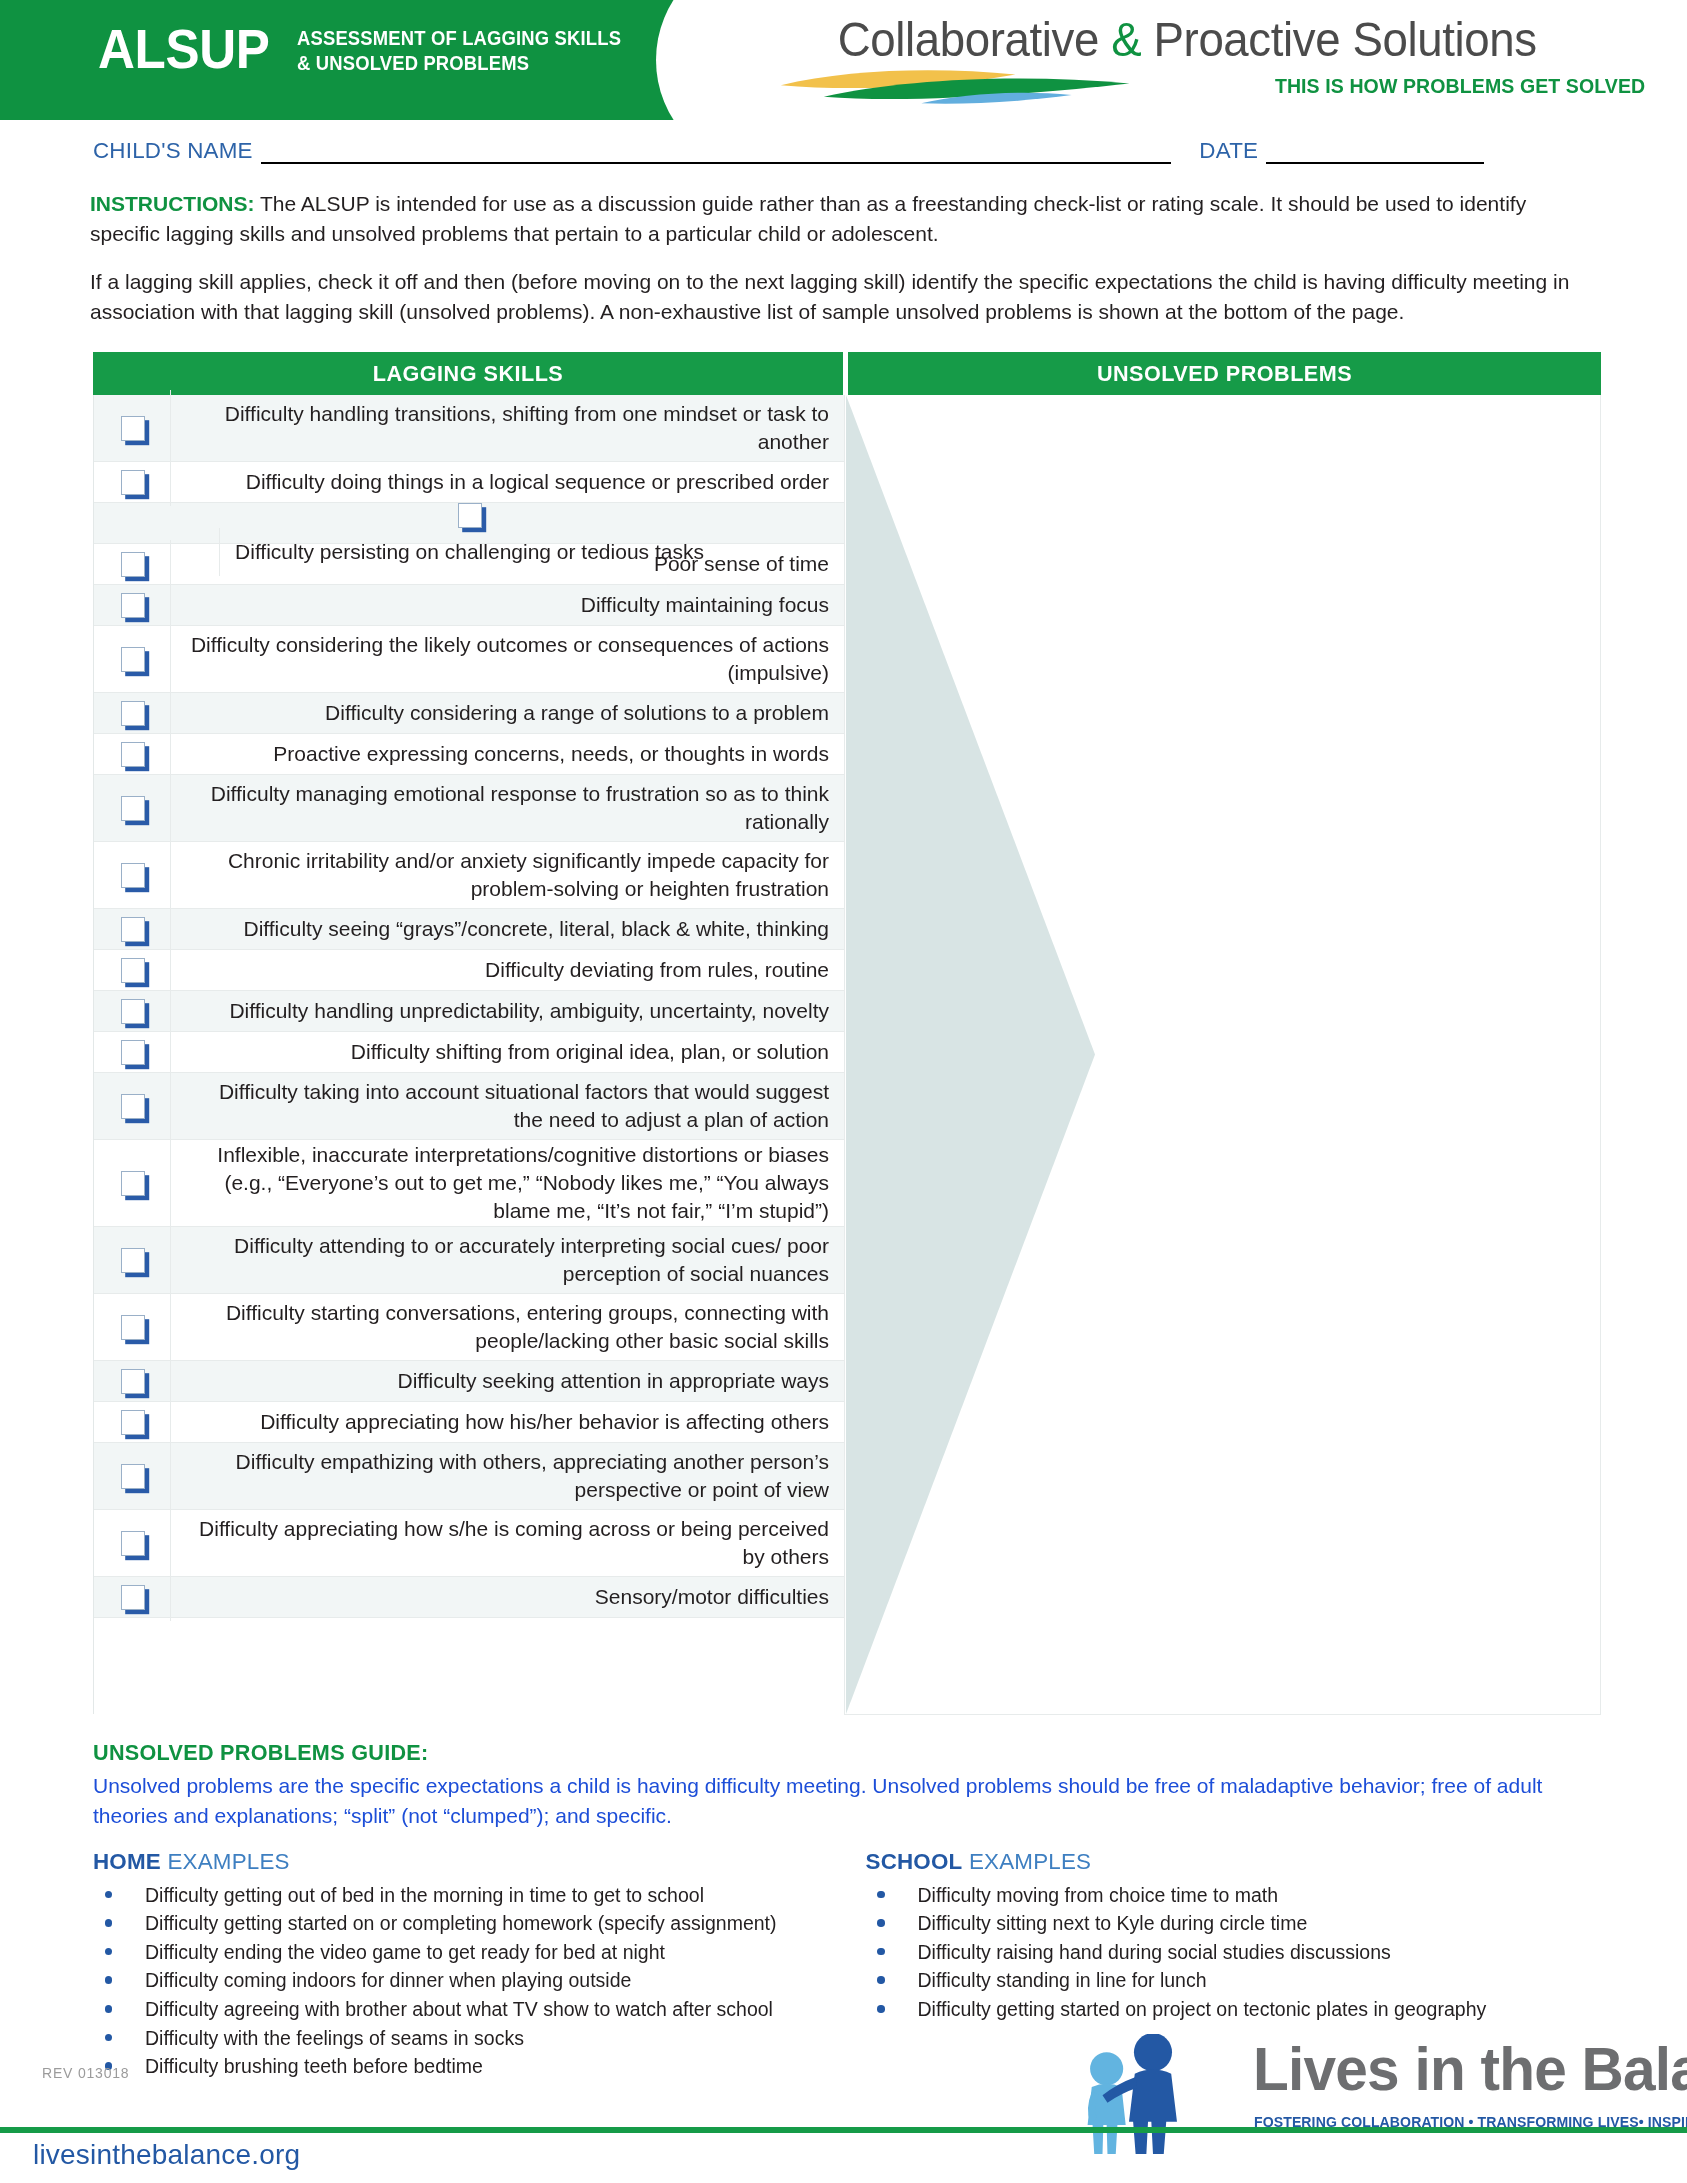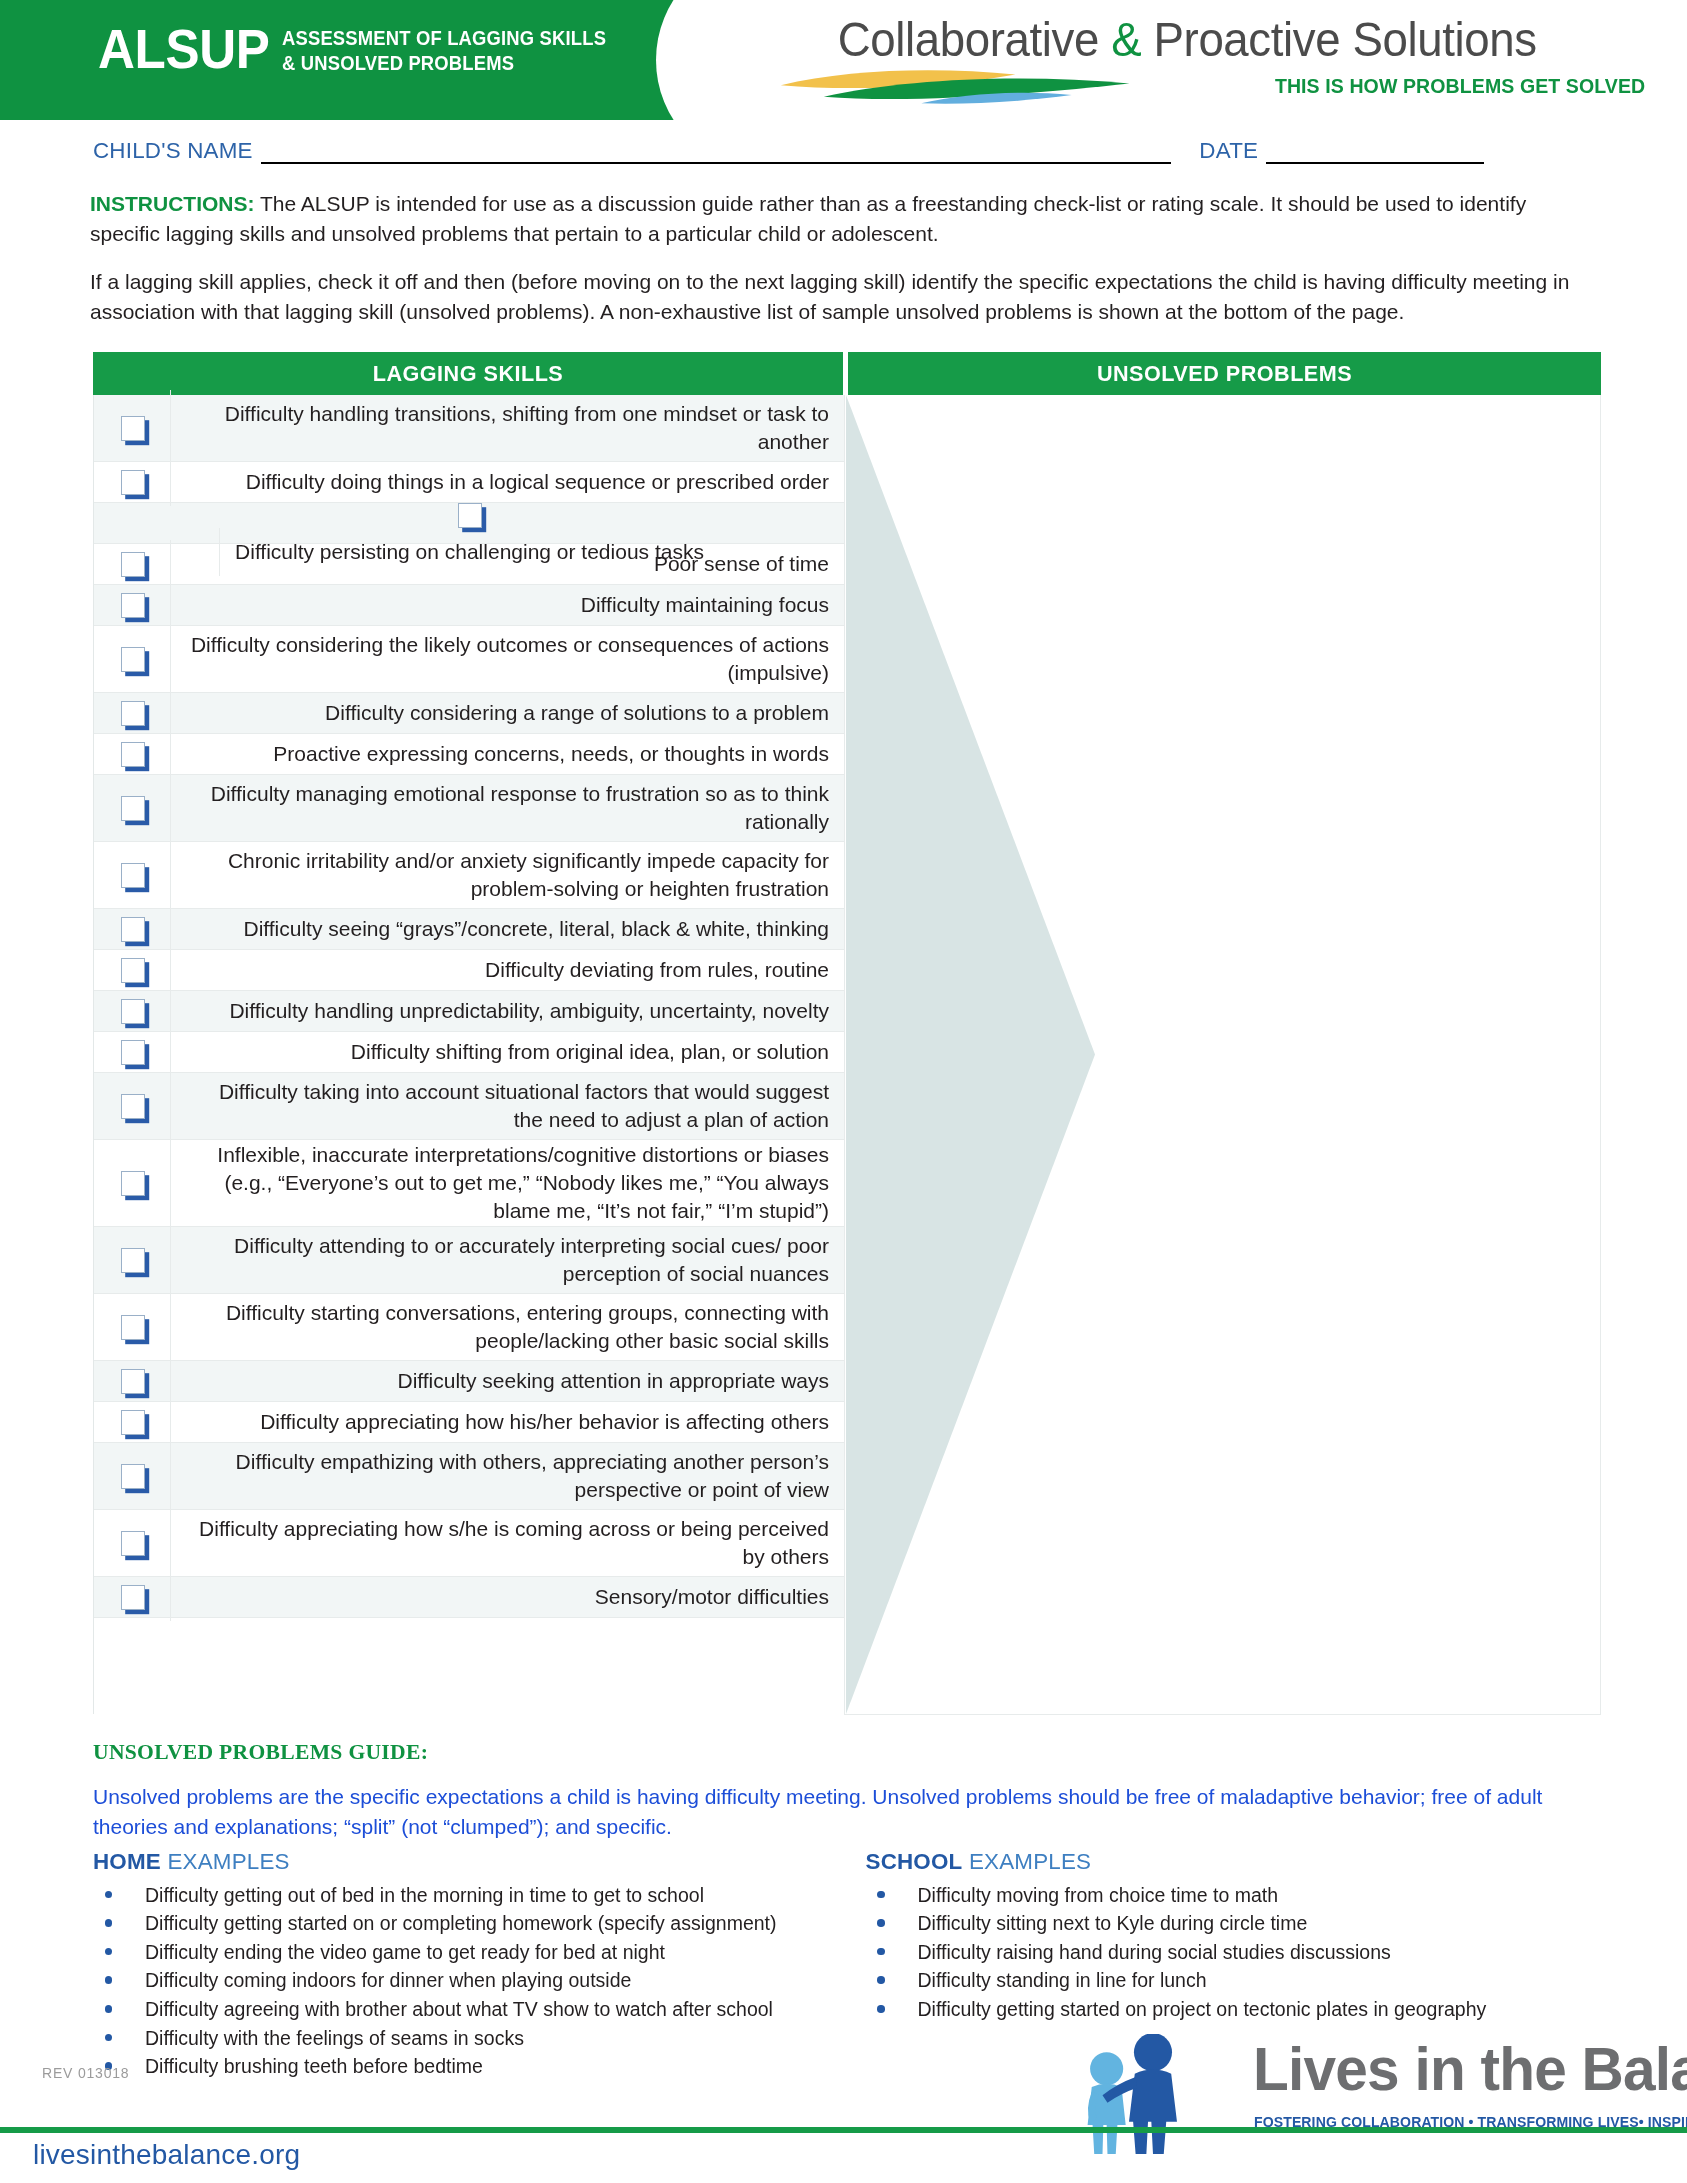"ALSUP" .brand-block { gap: none -> 15px }
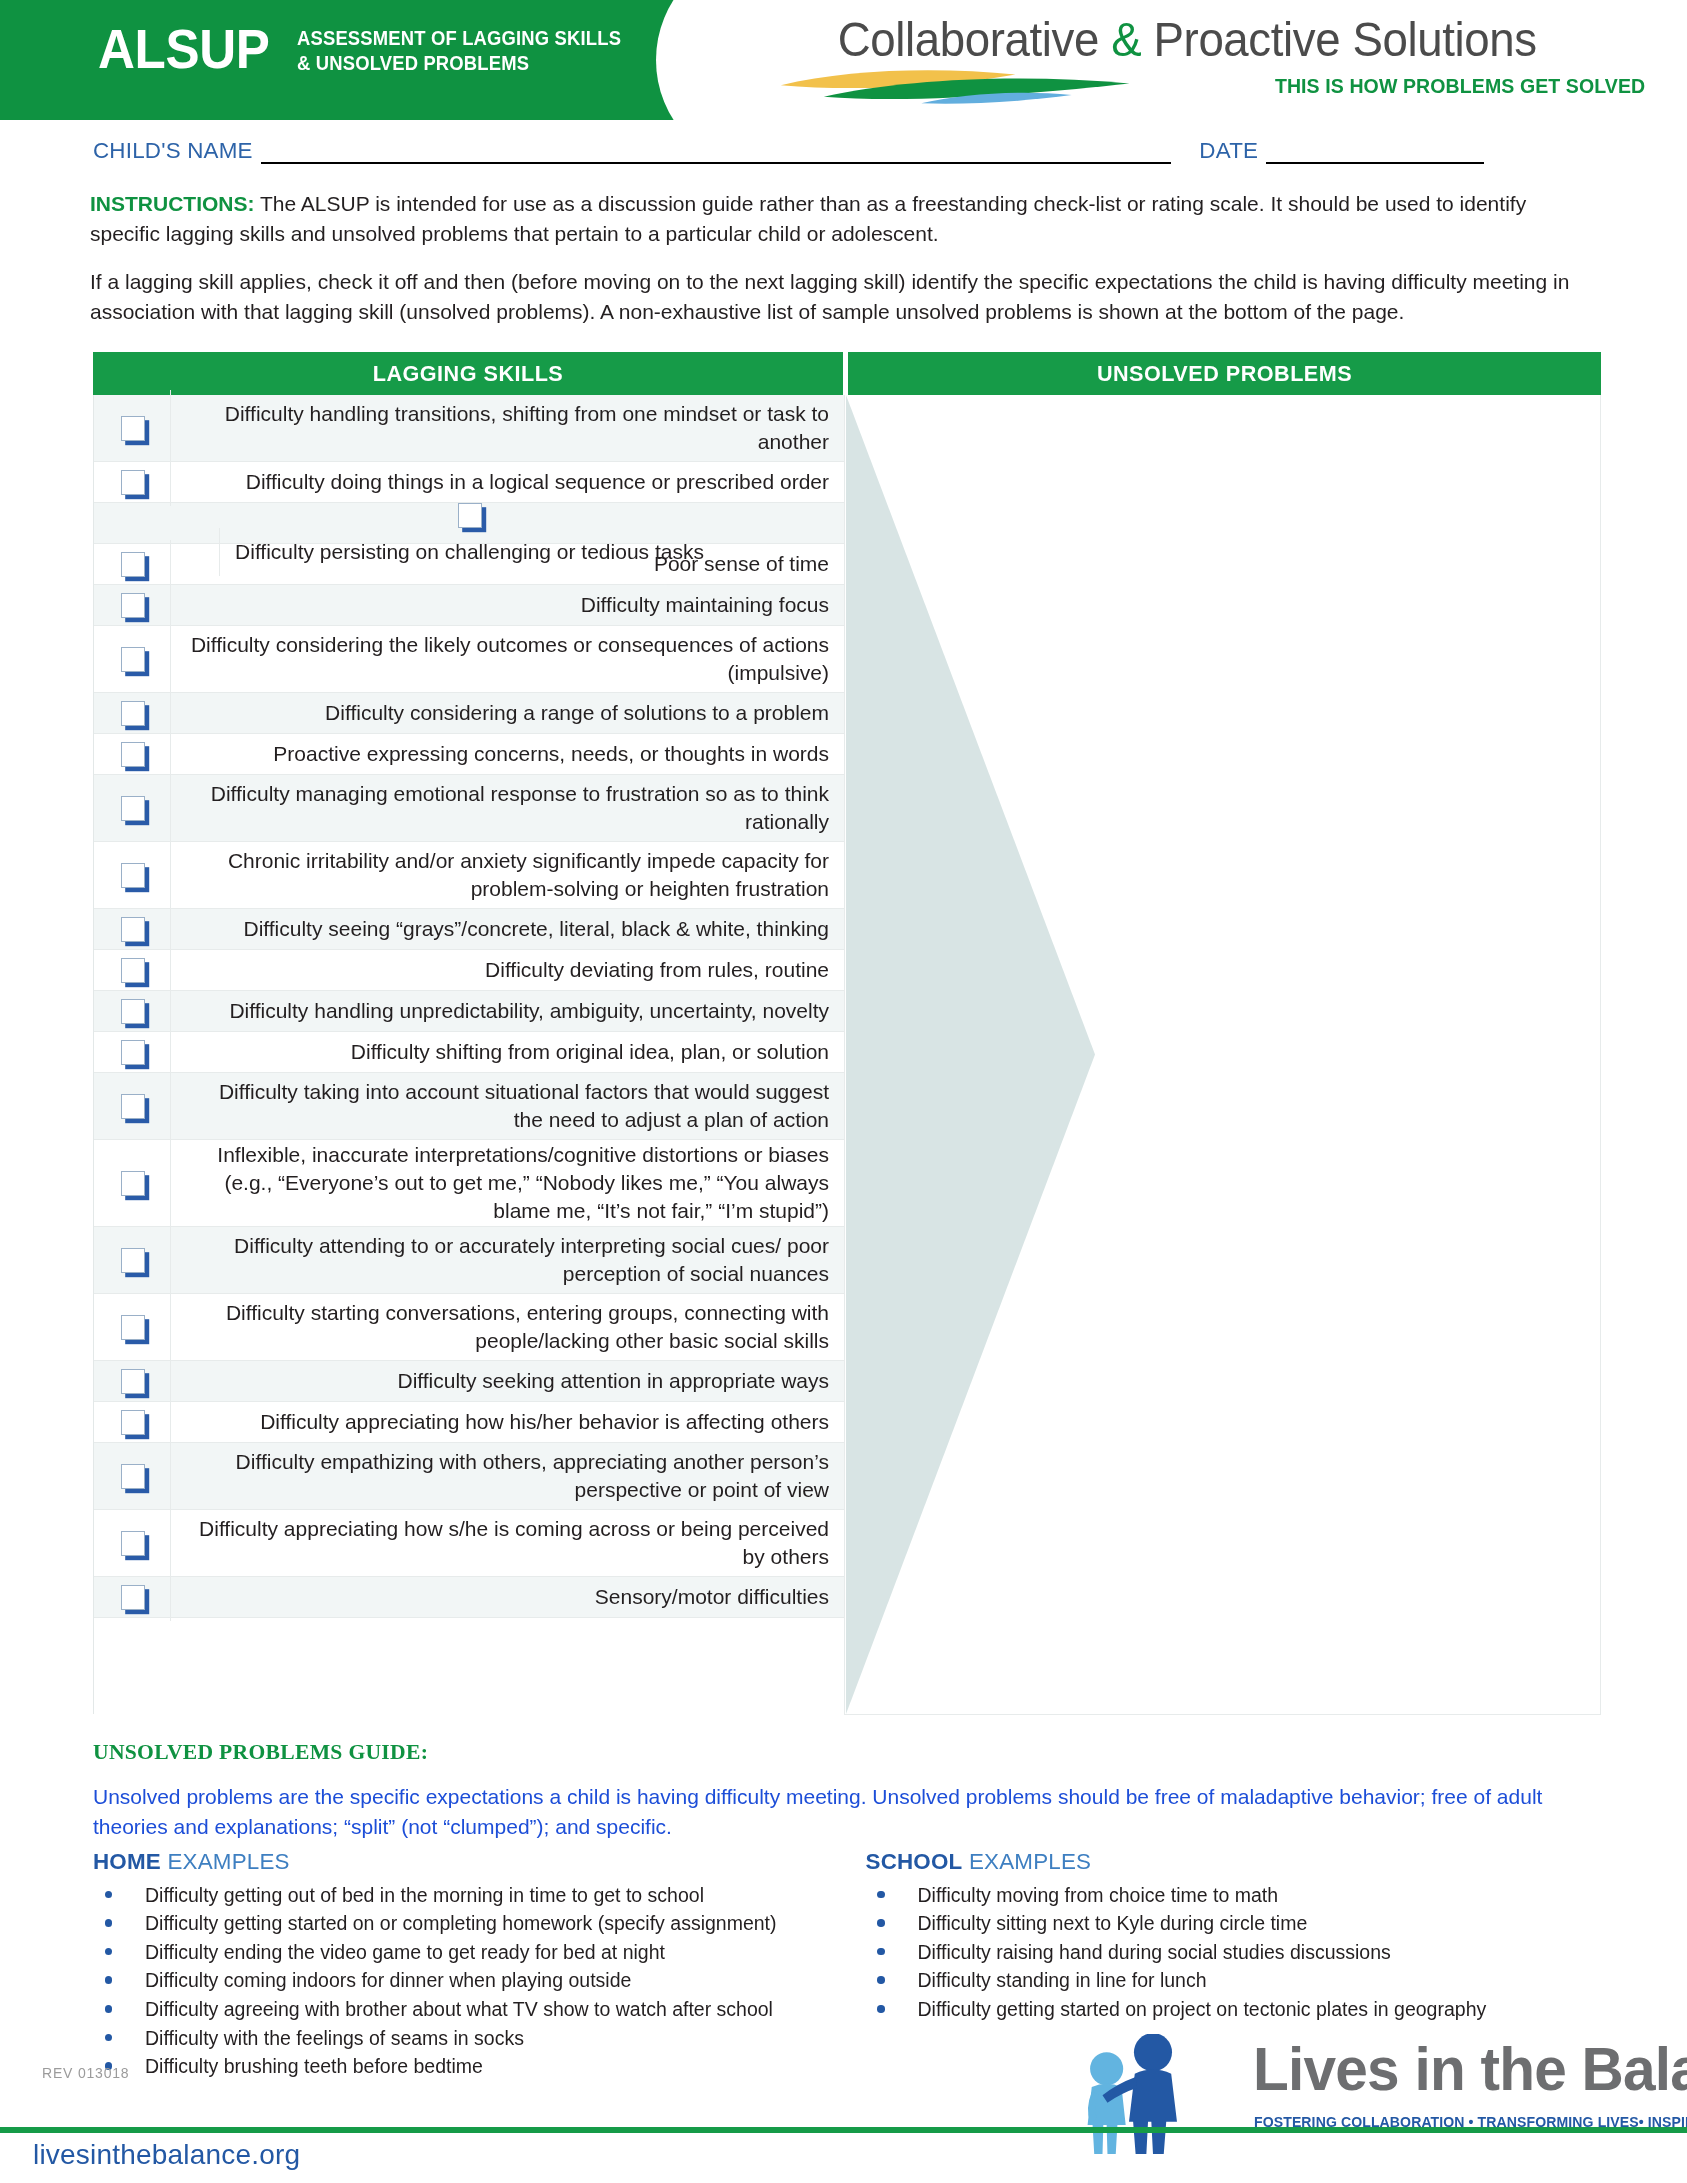"UNSOLVED PROBLEMS GUIDE:" .guide-title { font-family: Liberation Serif, serif -> none; margin-bottom: 17px -> 5px }
